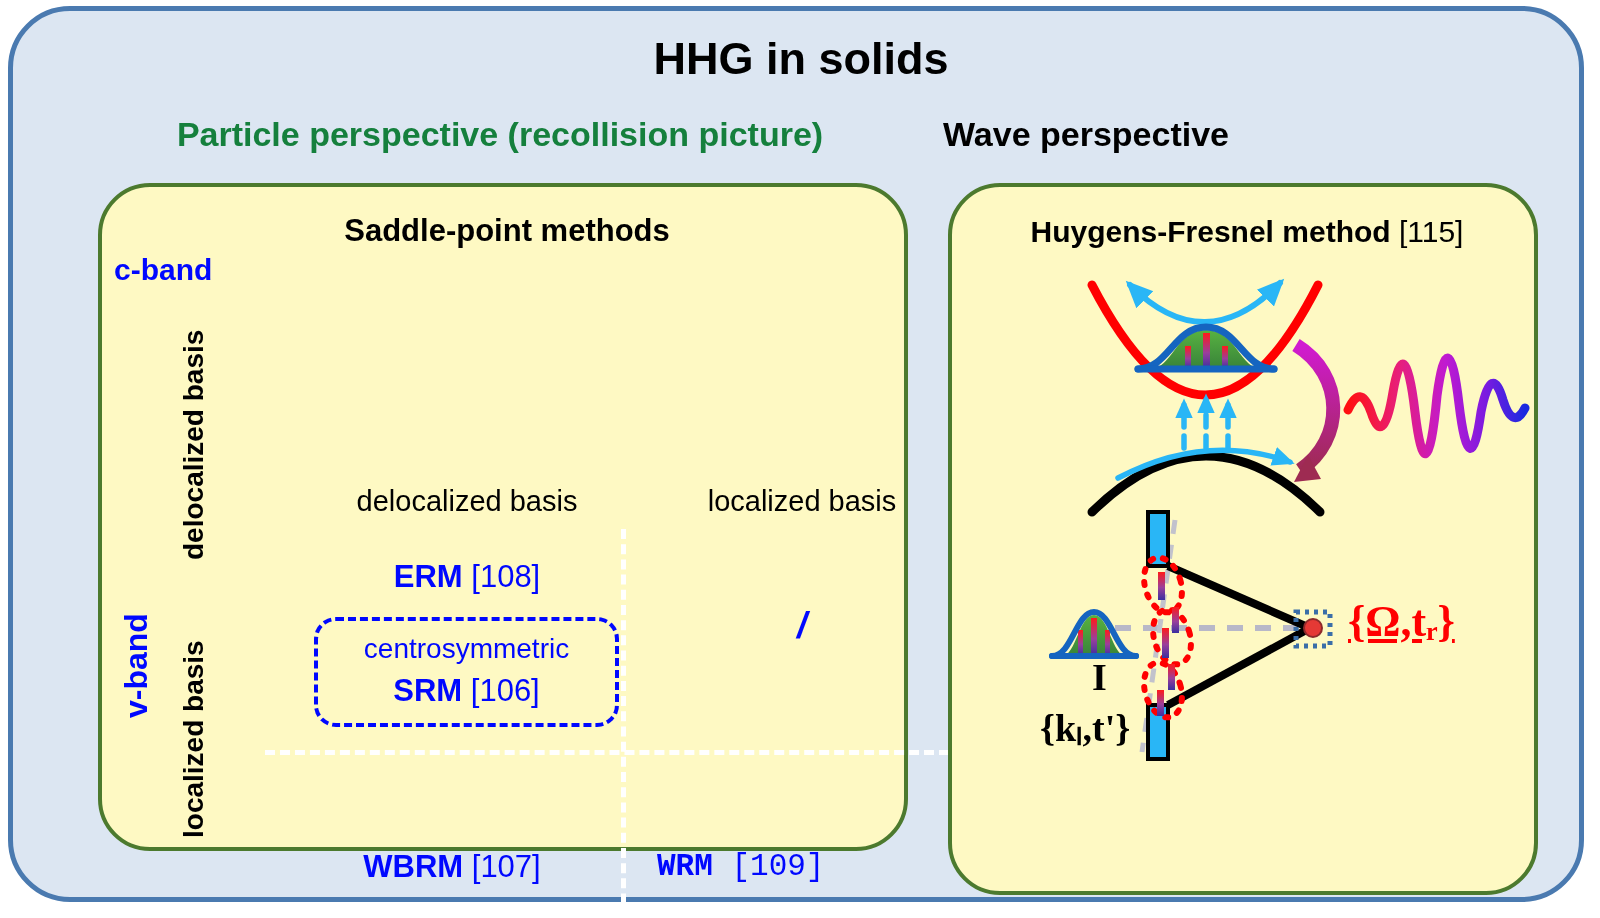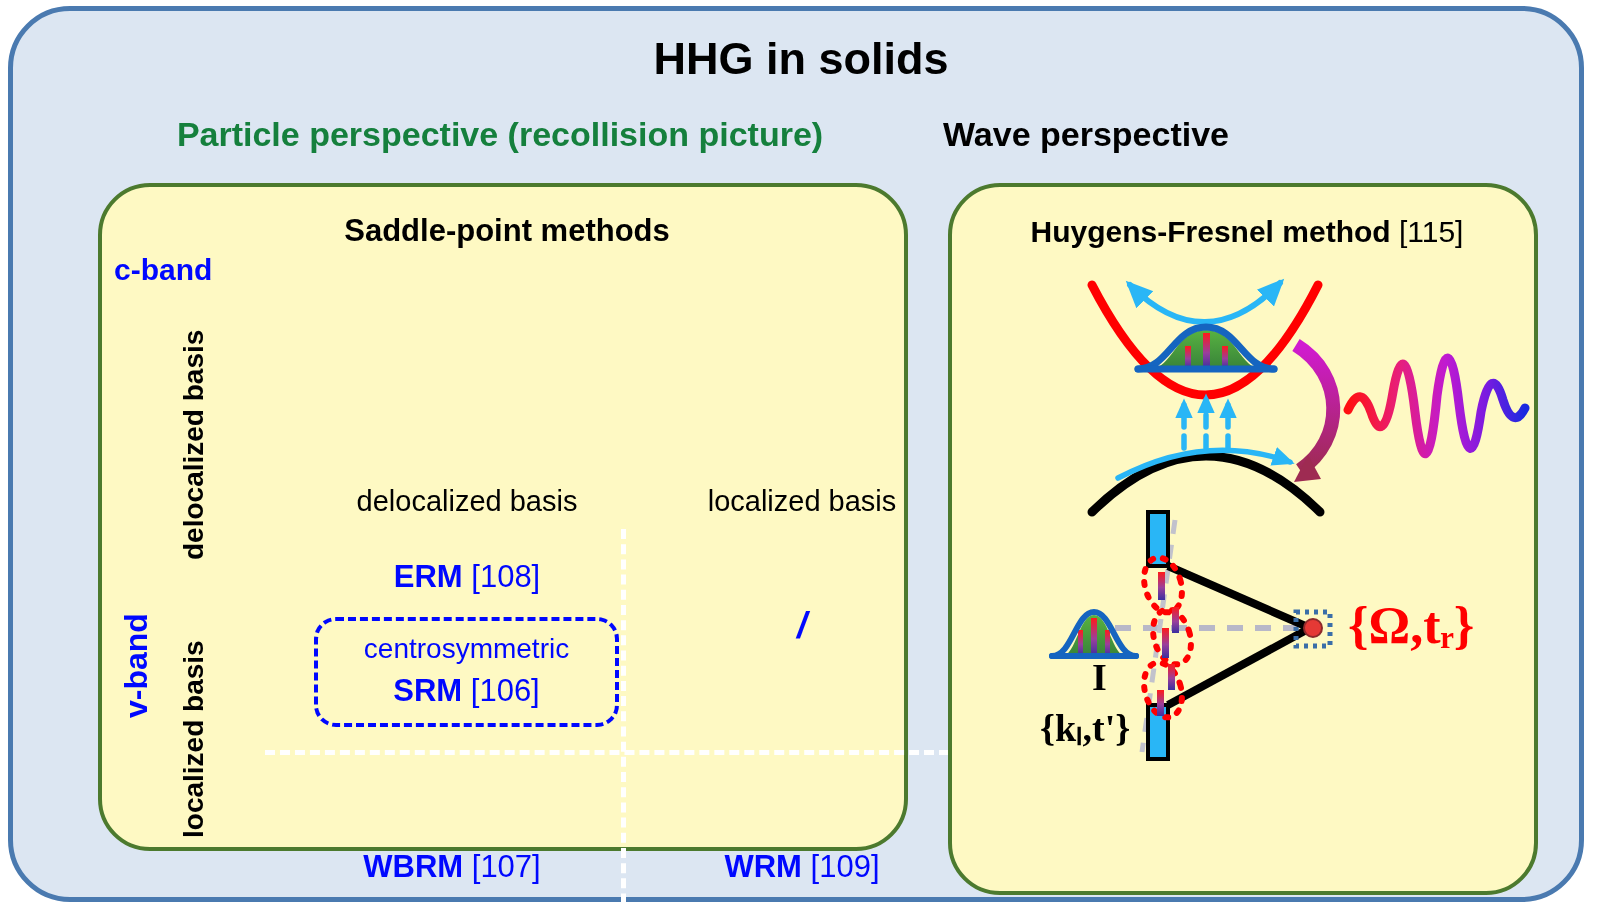"{Ω,tᵣ}" .lab-omega { font-size: 52px -> 44px; text-decoration: none -> underline }
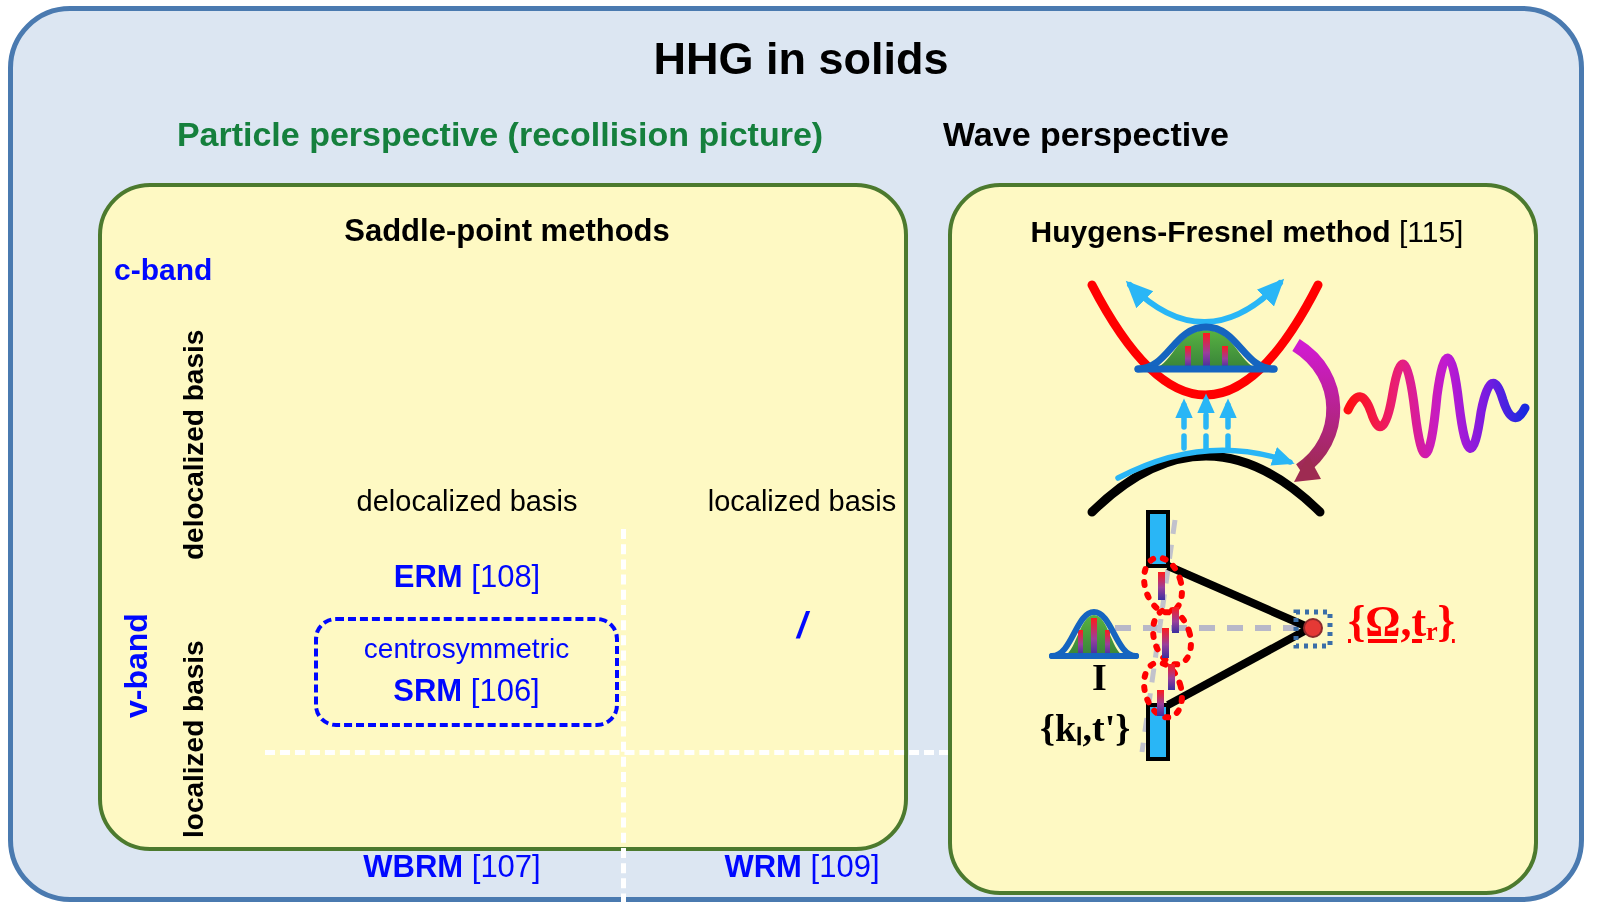"WRM [109]" .meth-wrm { font-family: none -> Liberation Mono, monospace; text-align: center -> left }
